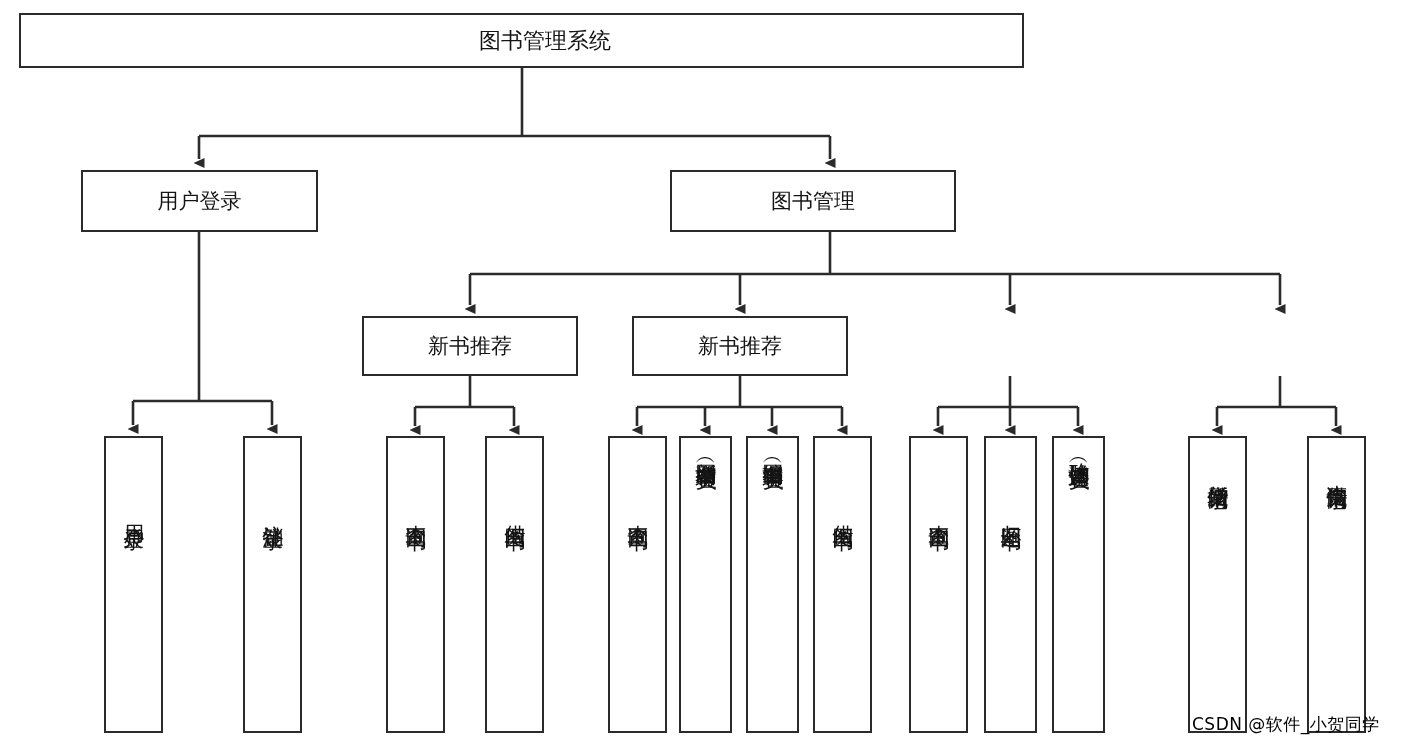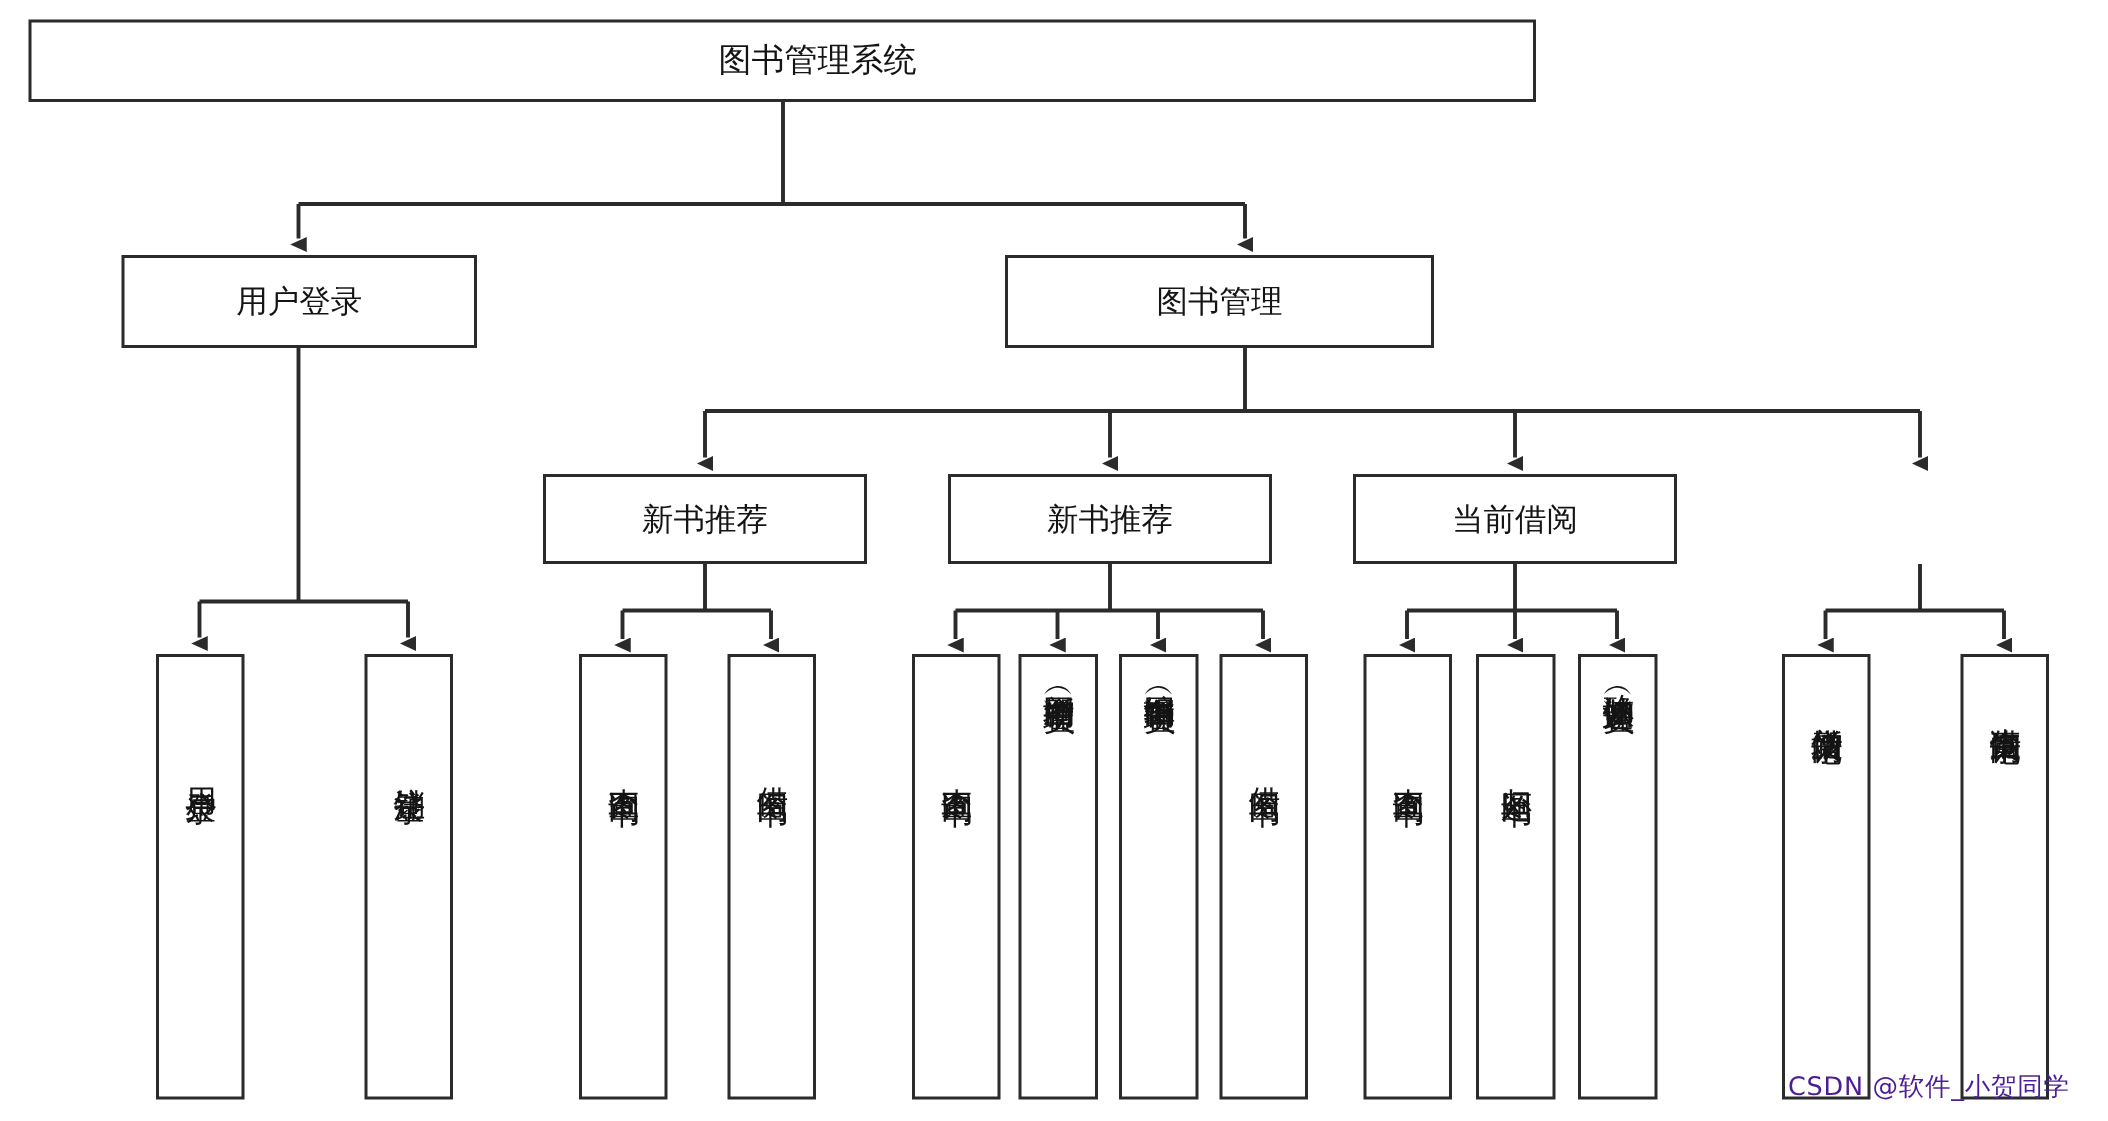"当前借阅" div.node { html: <div> <span>当前借阅</span> </div> -> none }
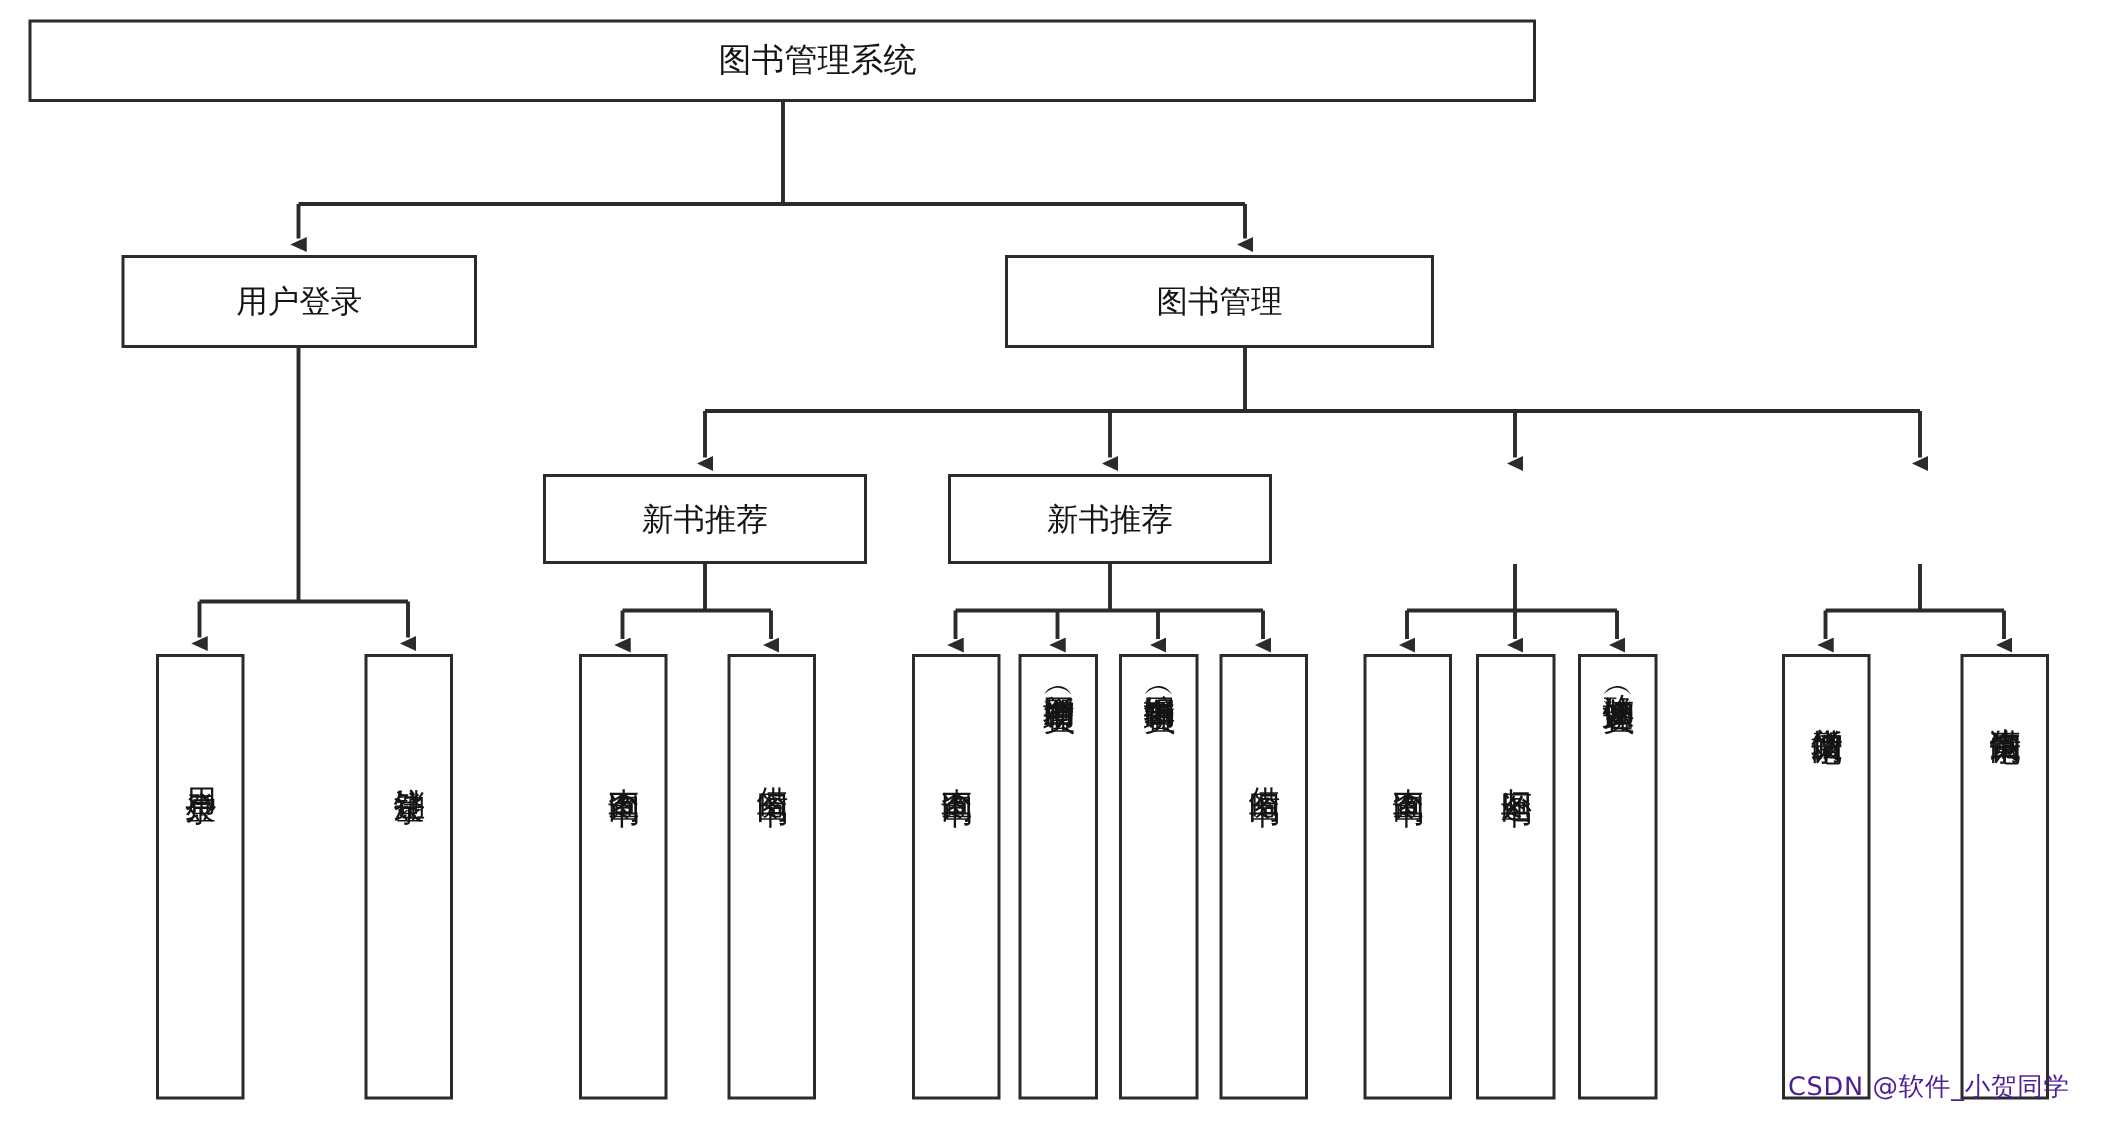"CSDN @软件_小贺同学" #watermark { color: #4c1d95 -> #000000 }
